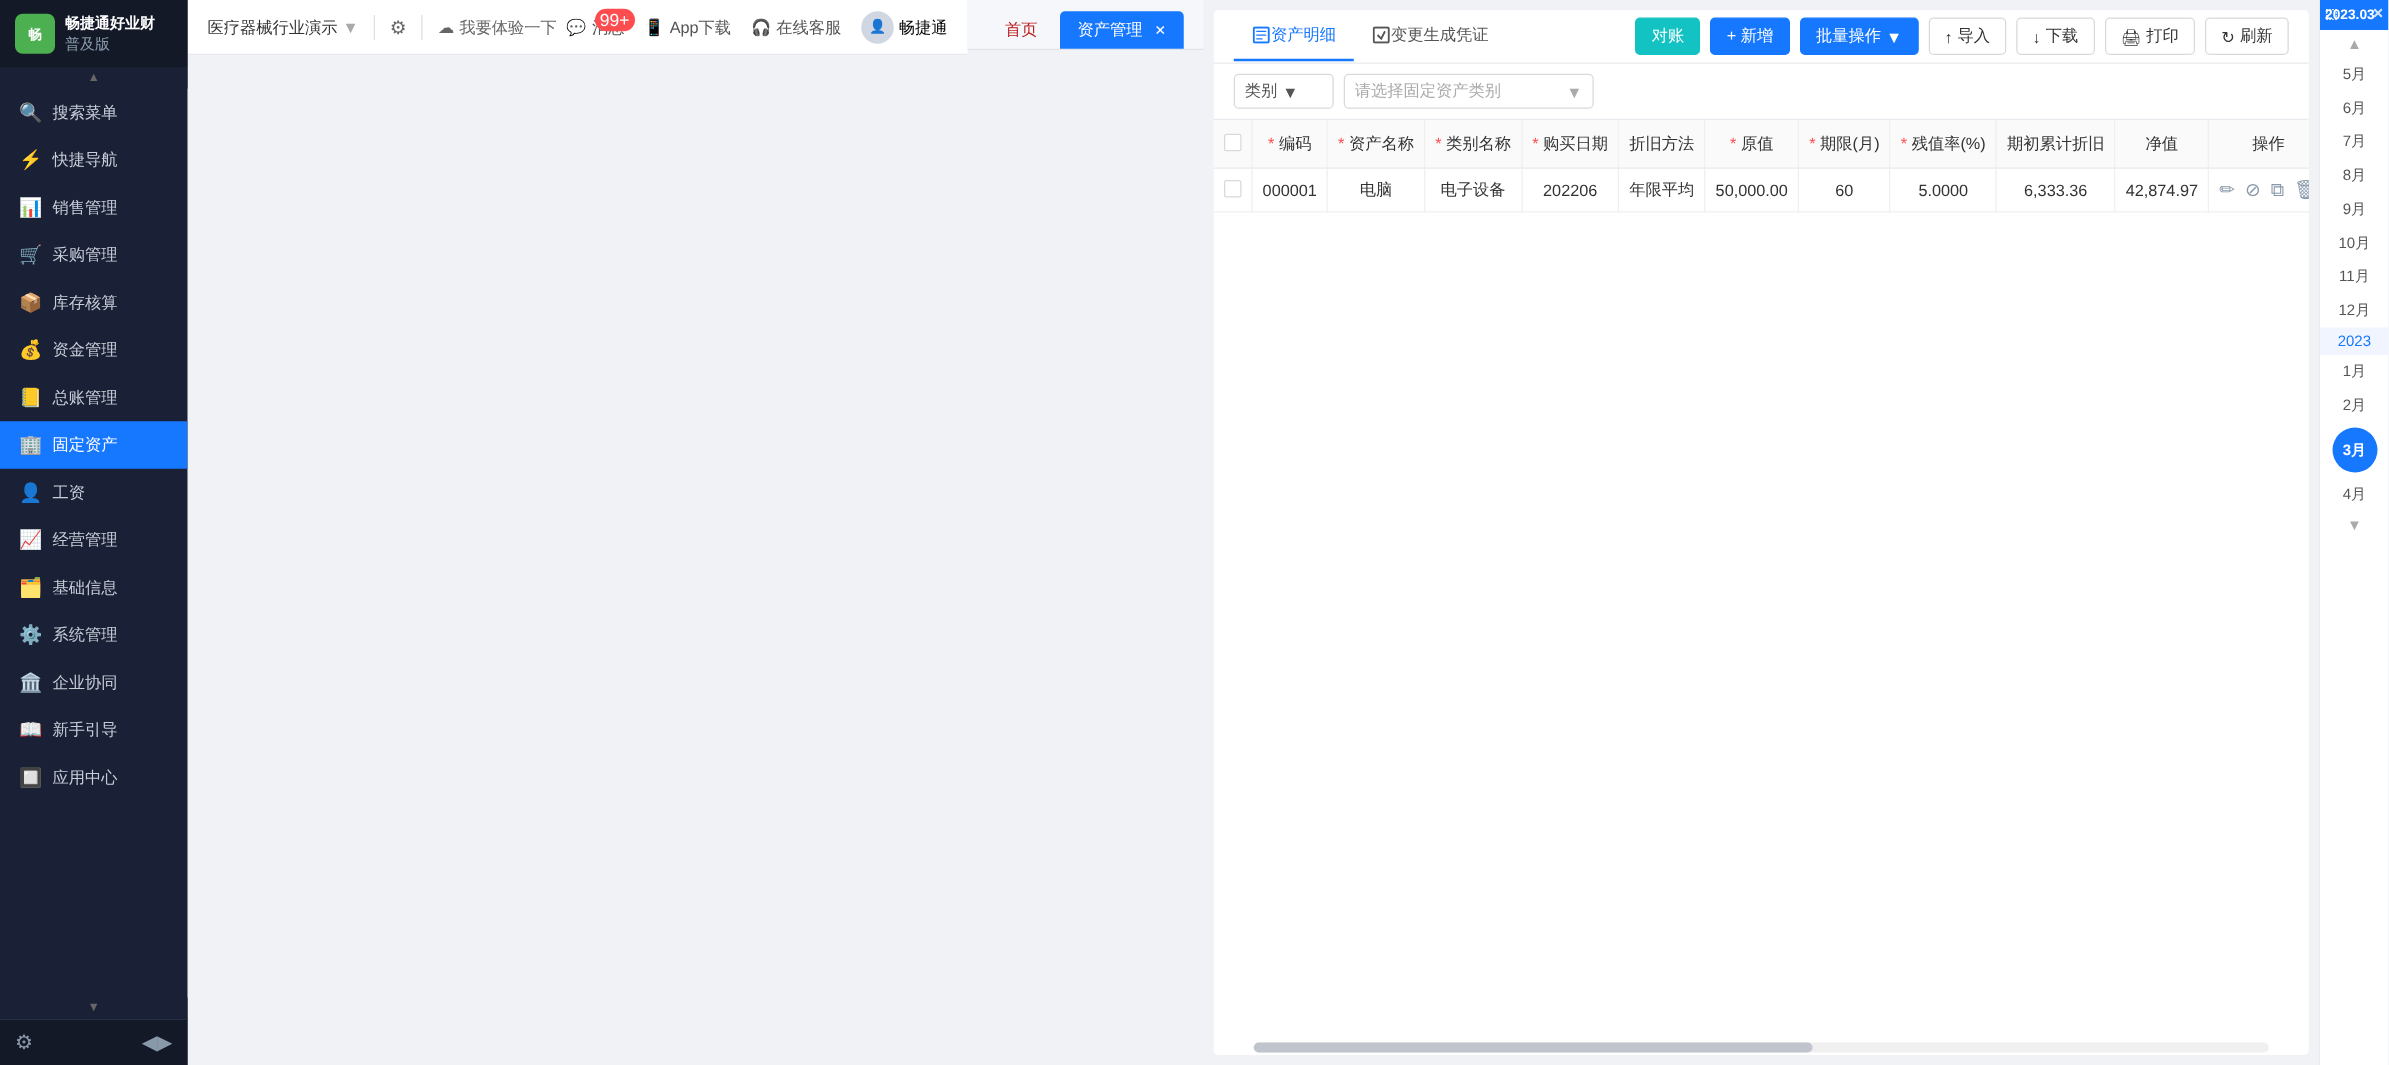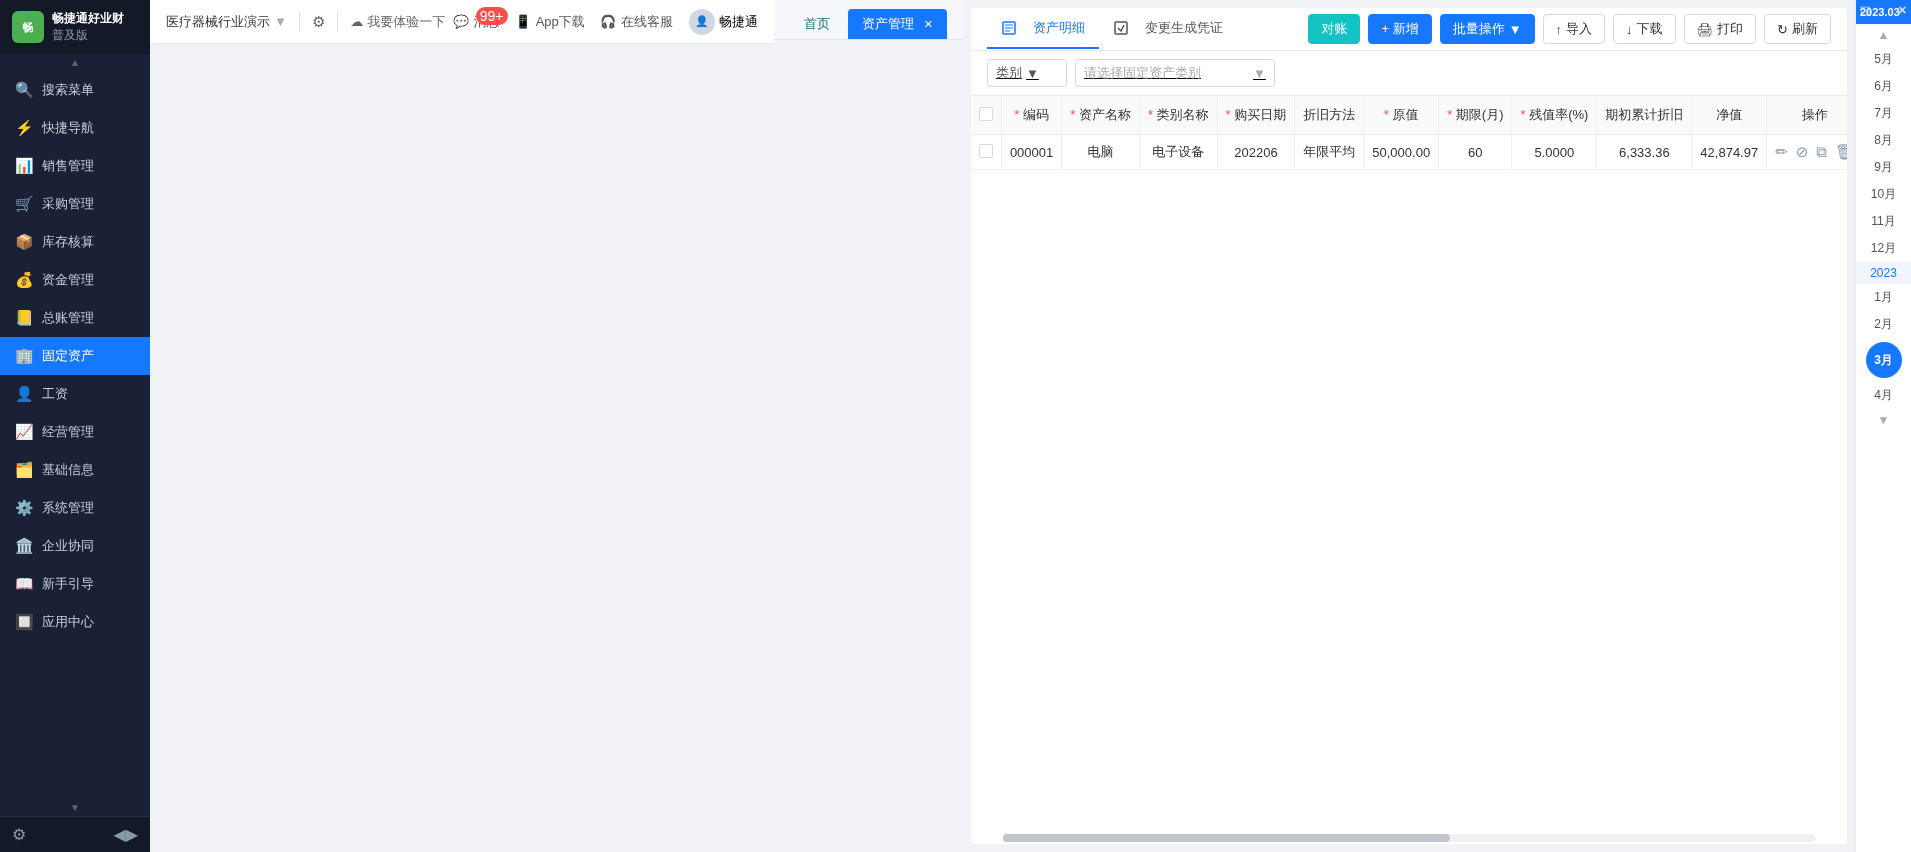"首页" .tab { color: #0f766e -> #b91c1c }
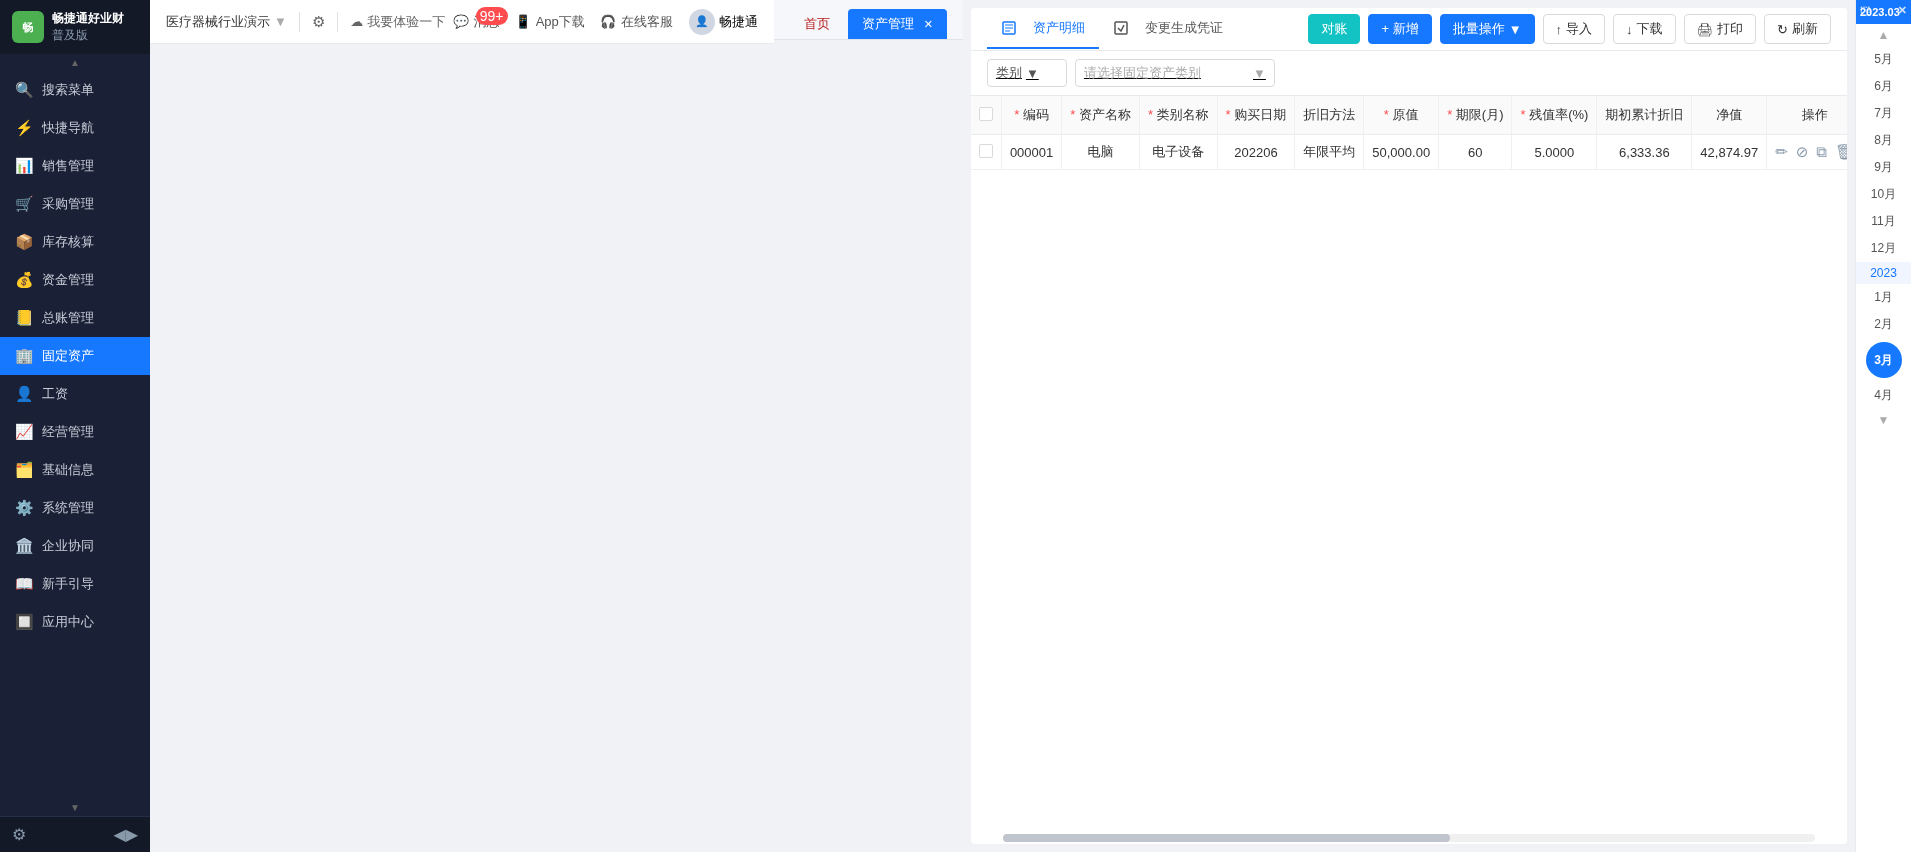"资产明细" .sub-tab { gap: 16px -> 0 }
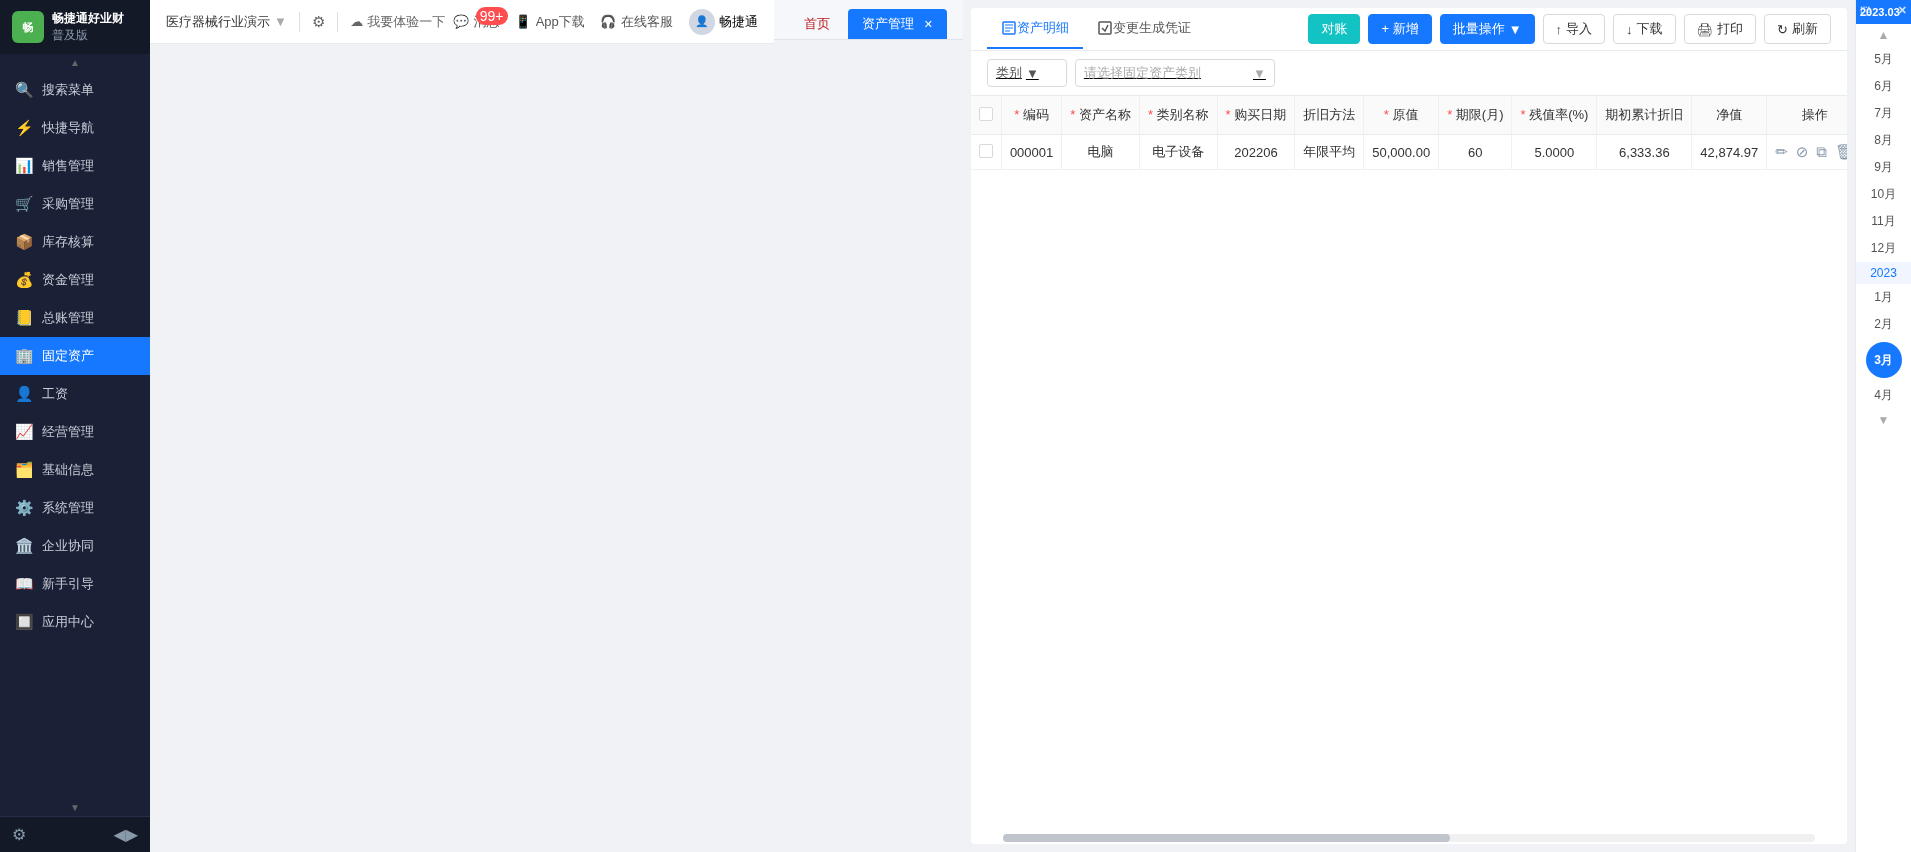"类别" .filter-row { text-decoration: underline -> none }
